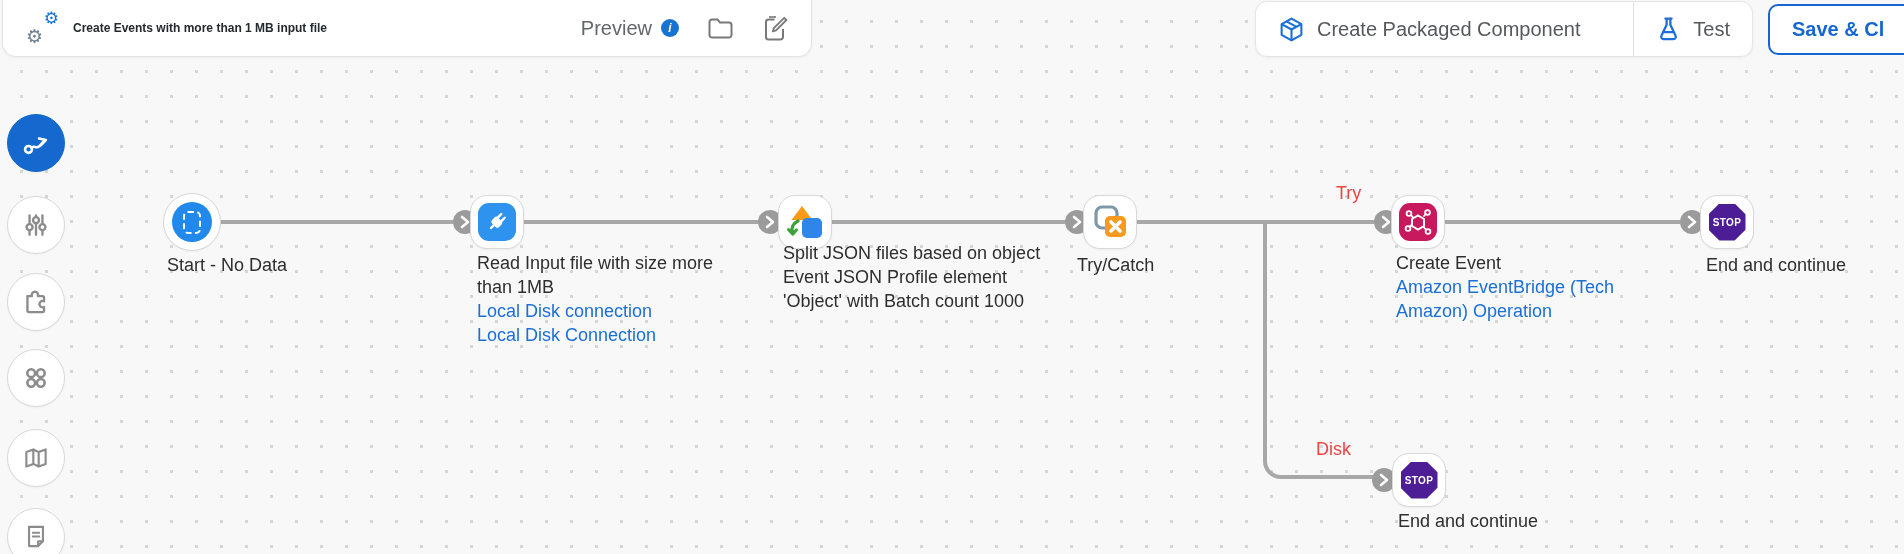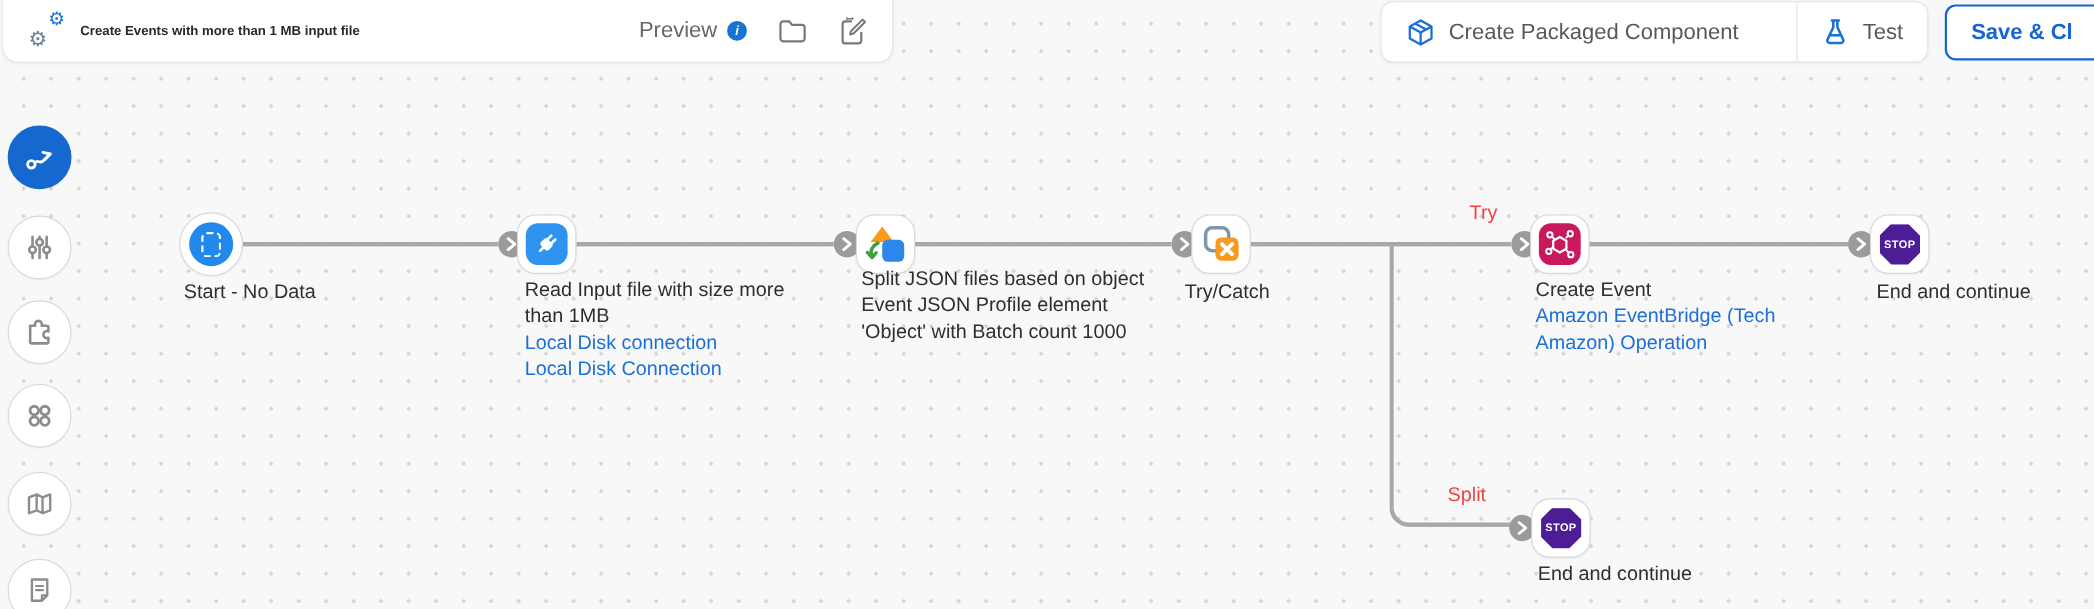"Split" div.branch-lbl { text: Split -> Disk }
